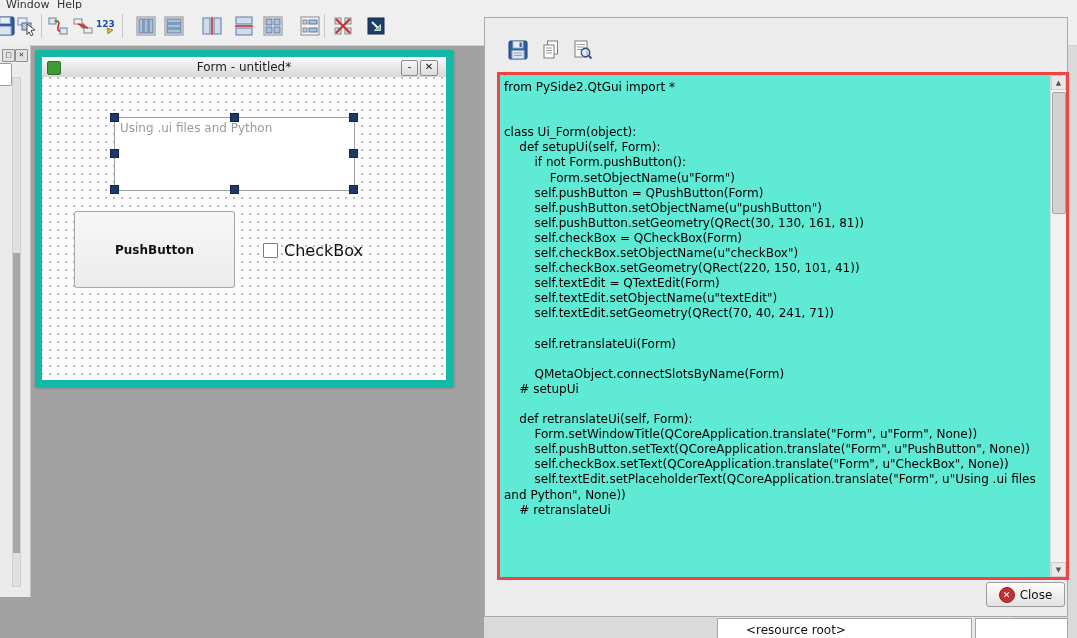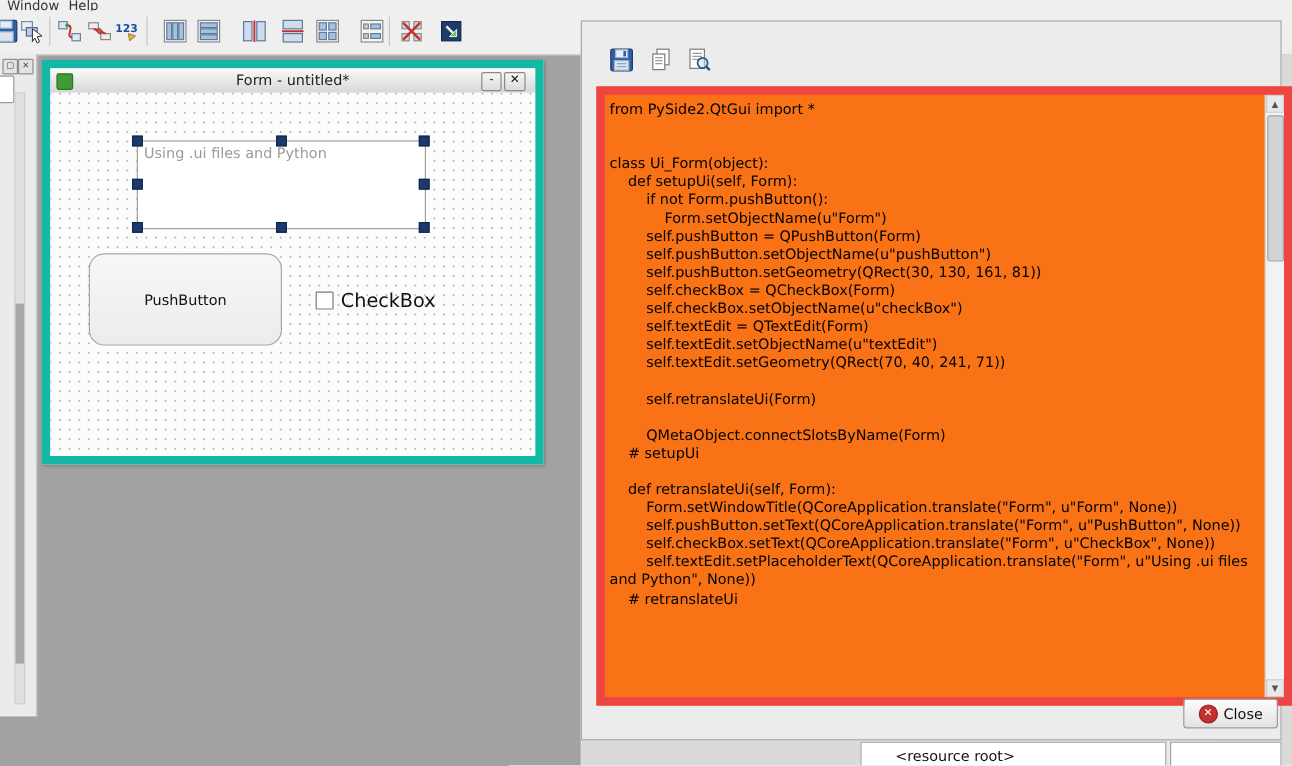"from PySide2.QtGui import *" .code-area { background: #f97316 -> #5eead4; border: 7px solid #ef4444 -> 3px solid #ef4444 }
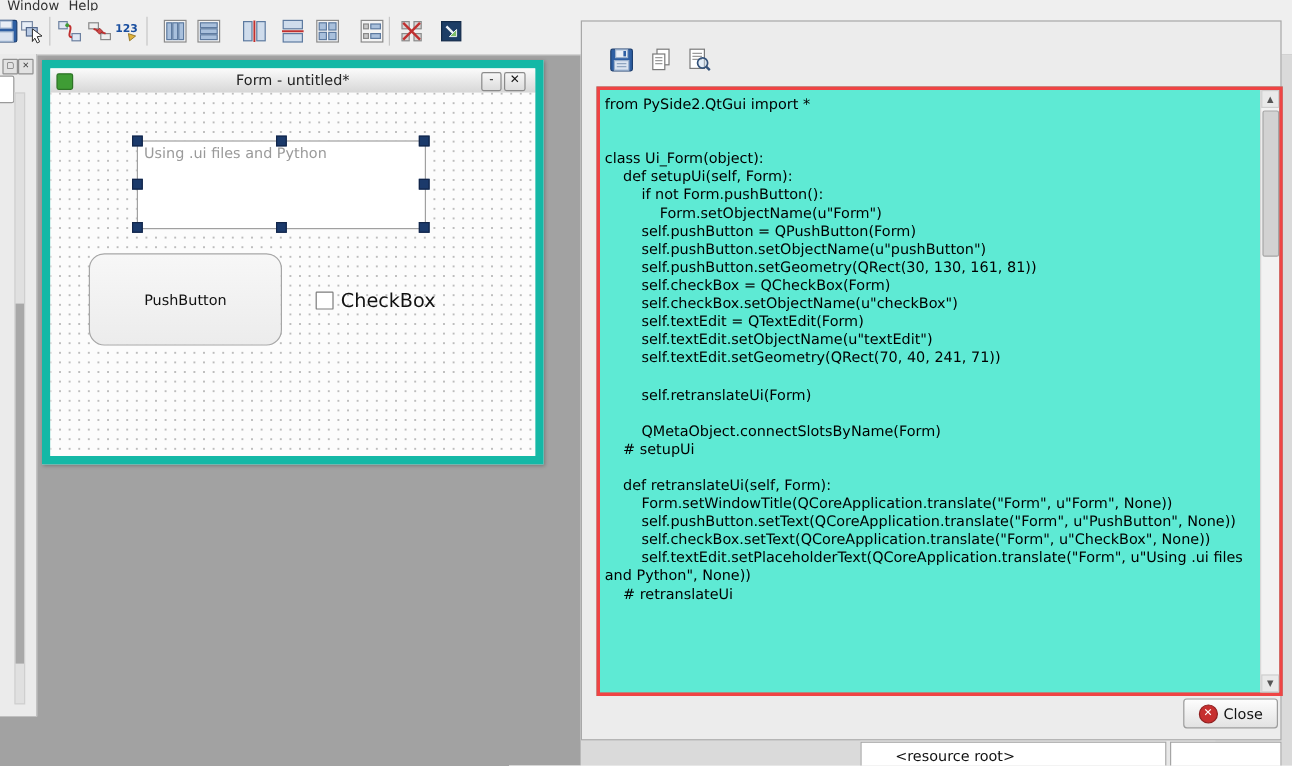"PushButton" .pushbutton { border-radius: 13px -> 3px; font-weight: none -> bold }
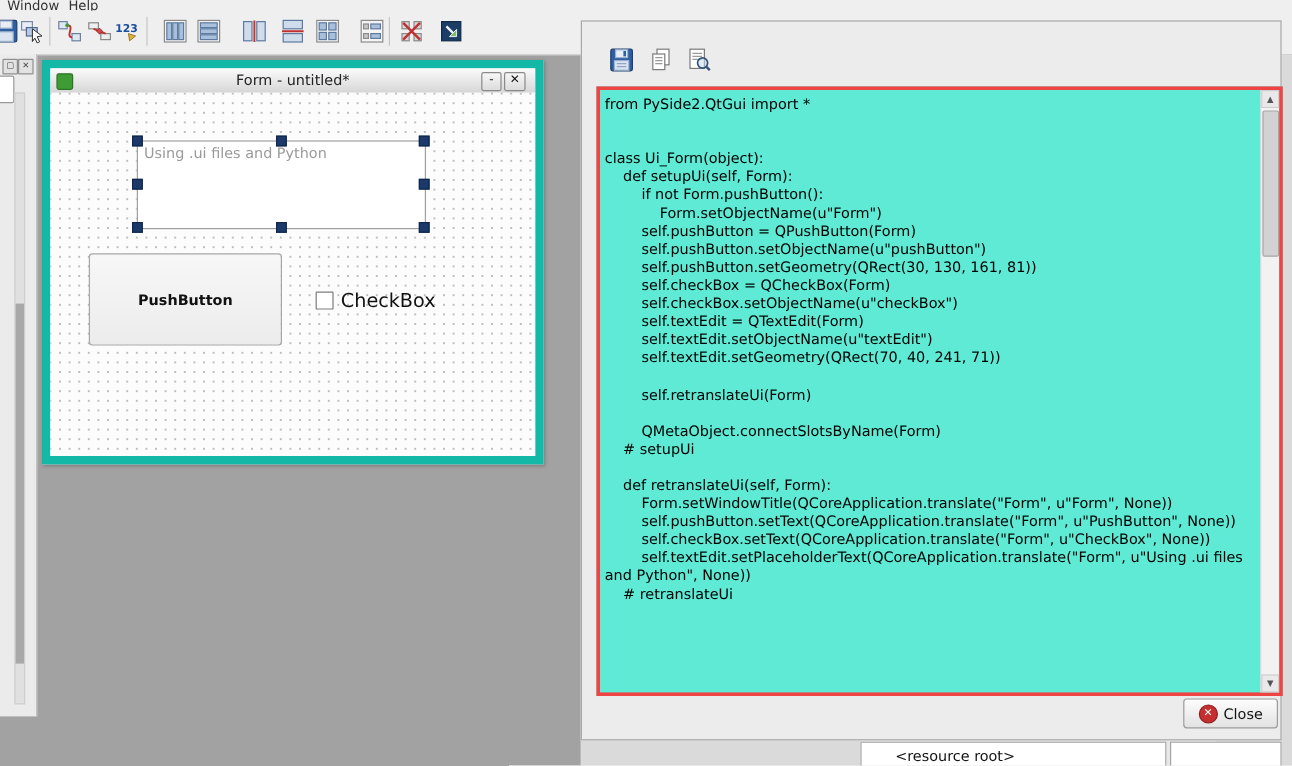"self.checkBox.setGeometry(QRect(220," div.code-line { html: none -> <div> self.checkBox.setGeometry(QRect(220, 150, 101, 41))</div> }
